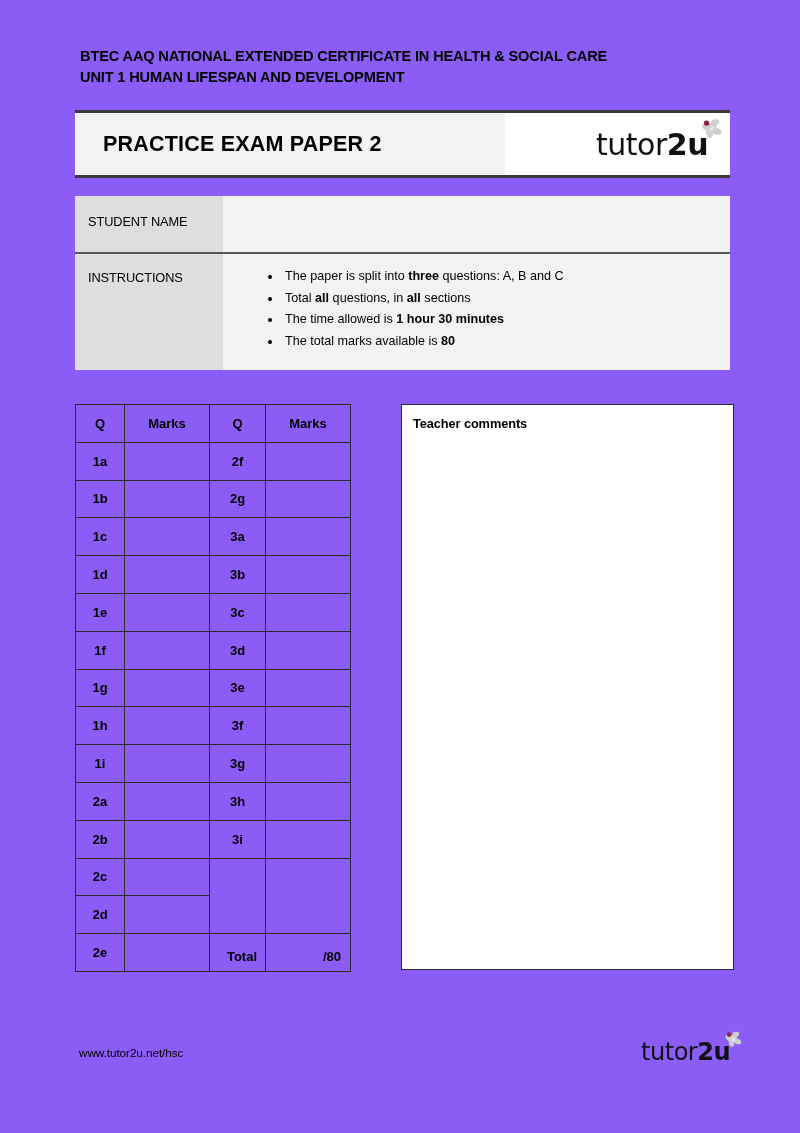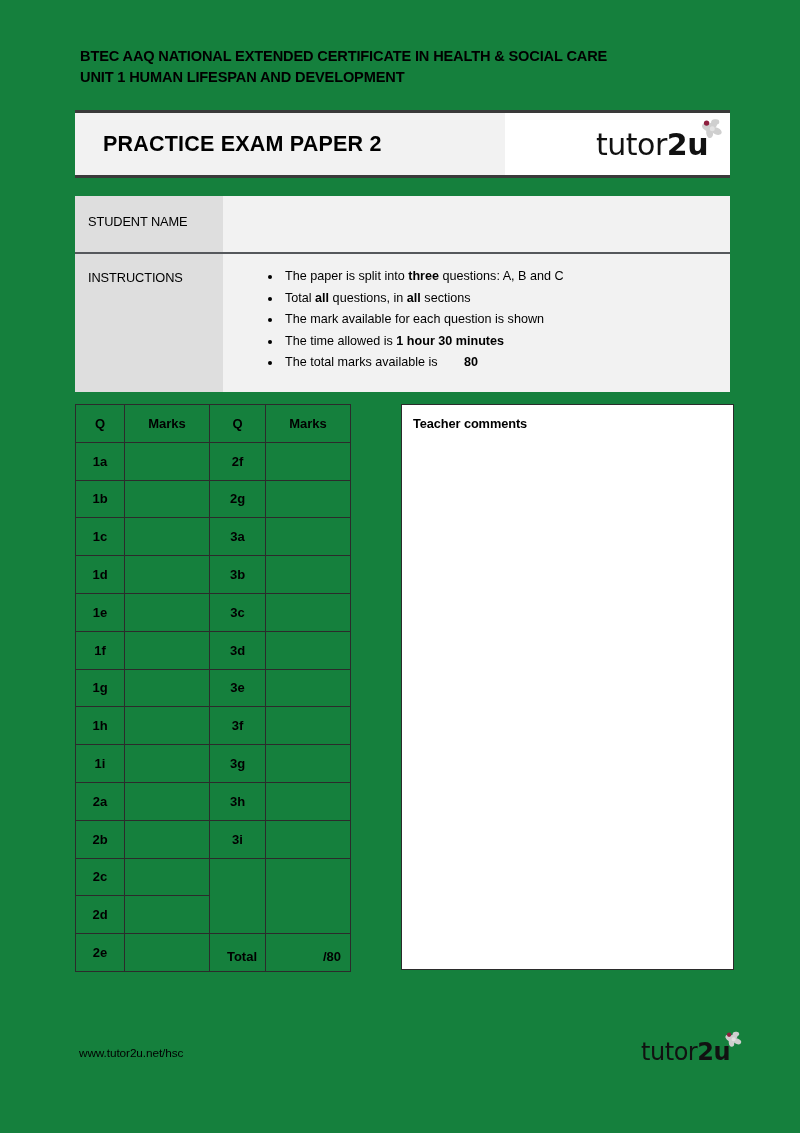"BTEC AAQ NATIONAL EXTENDED CERTIFICATE" .page { background: #15803d -> #8b5cf6 }
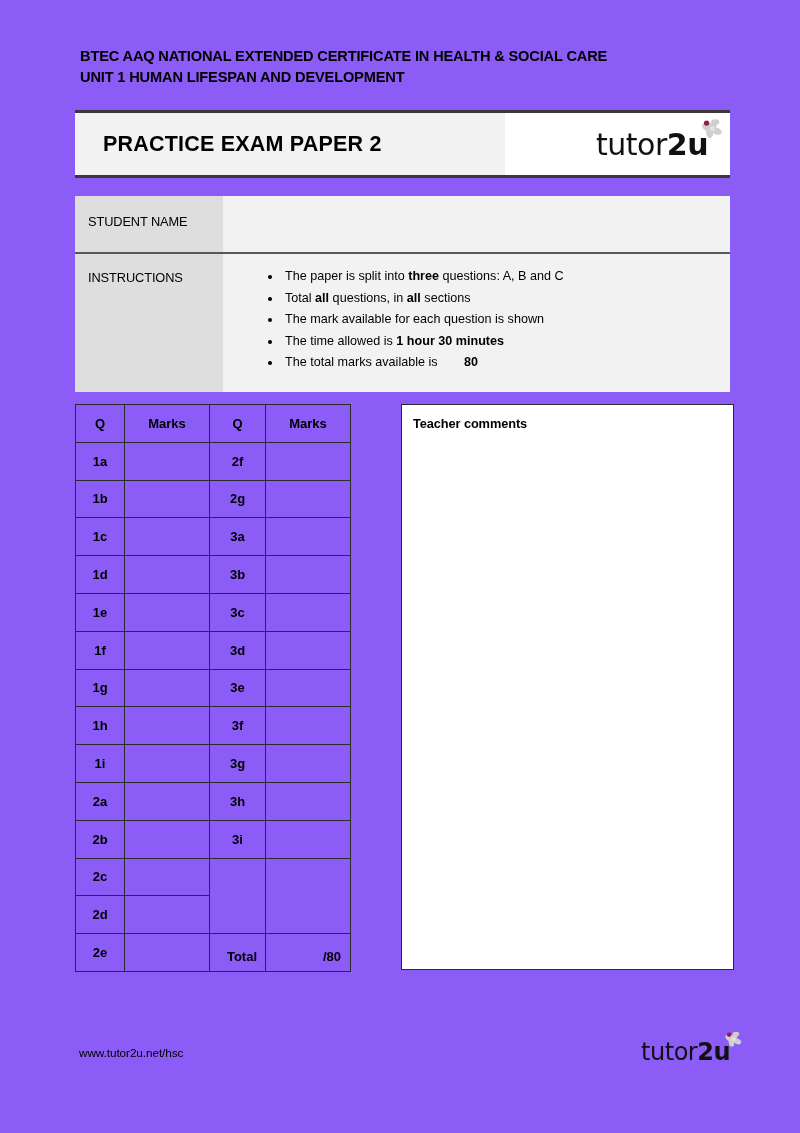"The mark available for each" li { html: <li><span>The mark available for each question is shown</span></li> -> none }
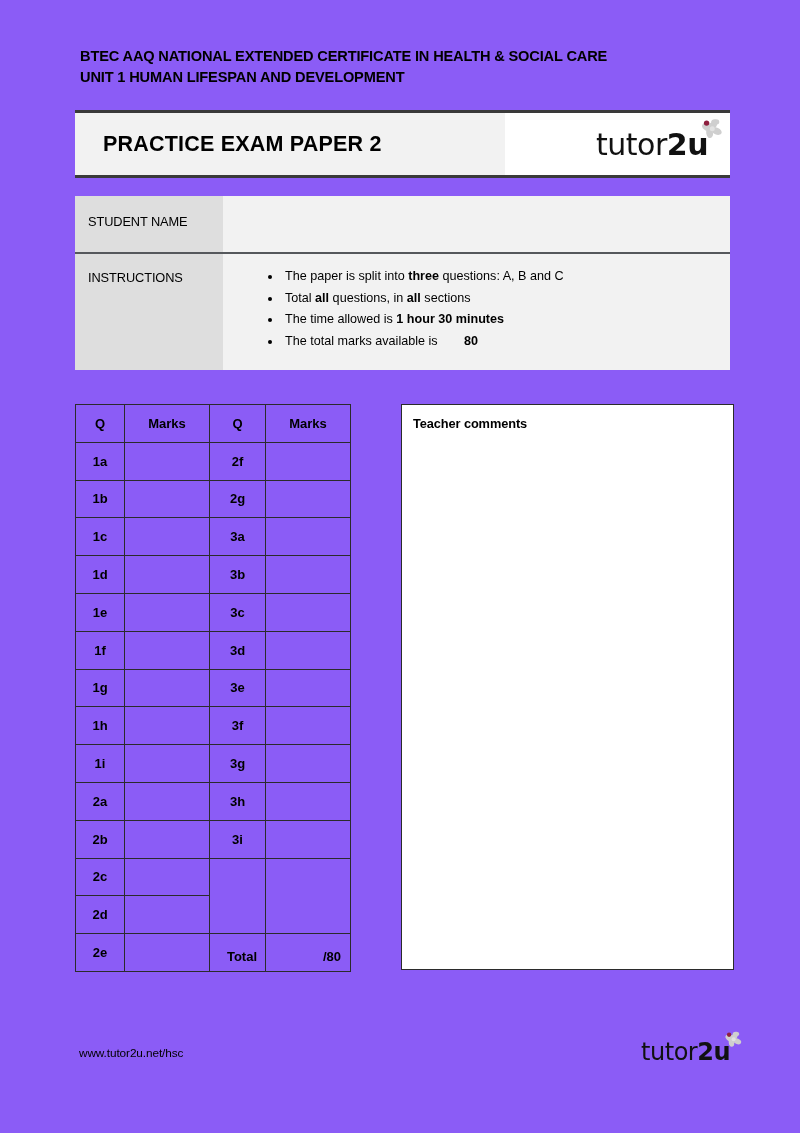"80" span { margin-left: 23px -> none }
